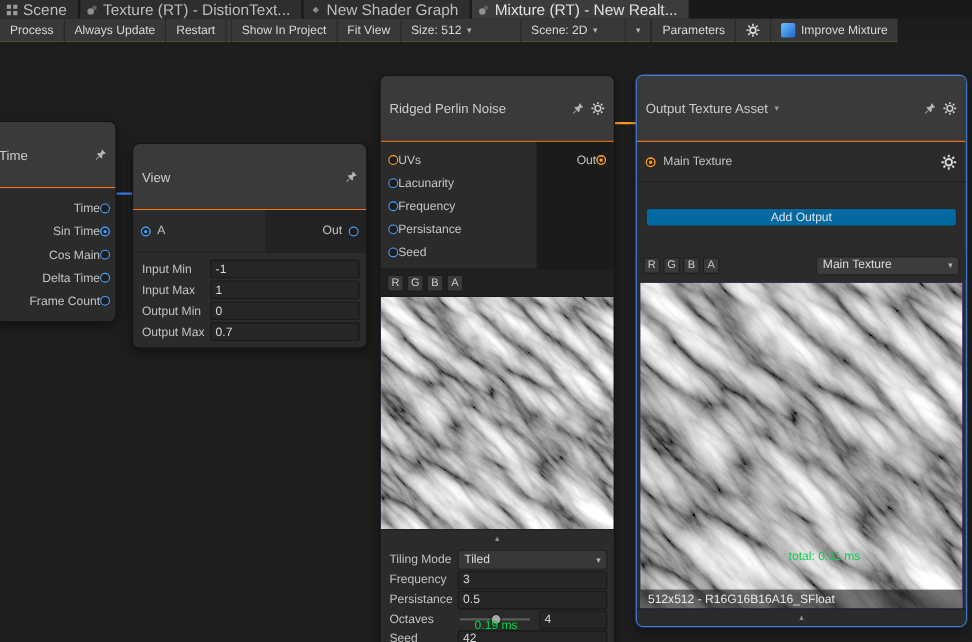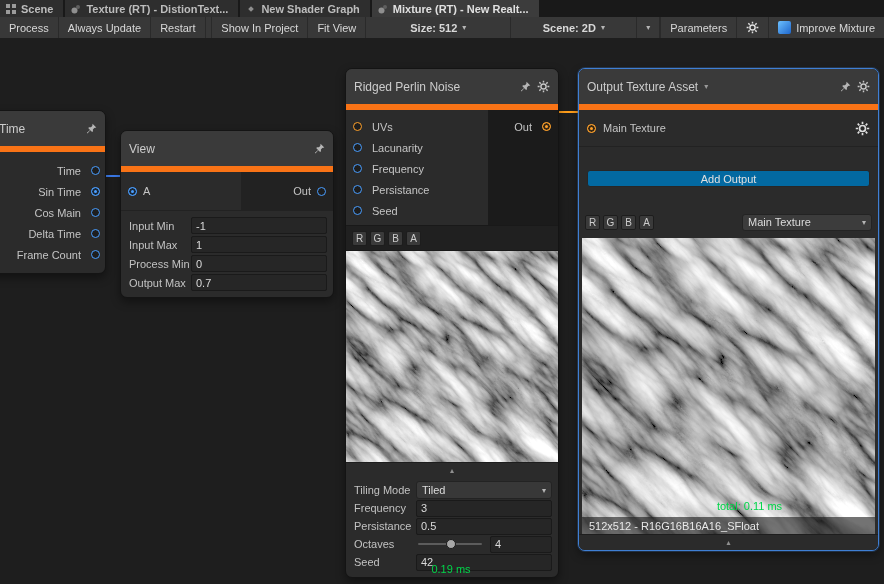"Scene" .tab { font-size: 11px -> 14px; font-weight: bold -> none }
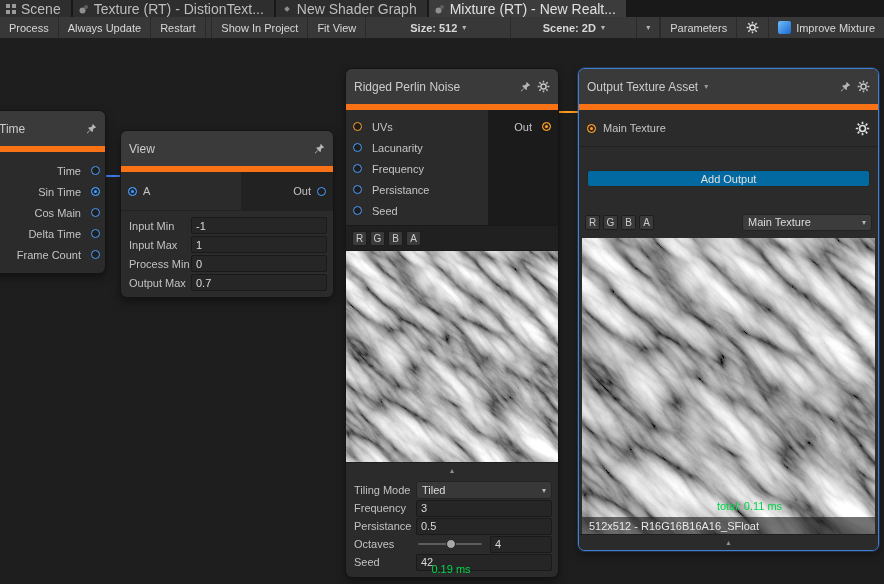"Process" .toolbar { width: 884px -> 816px }
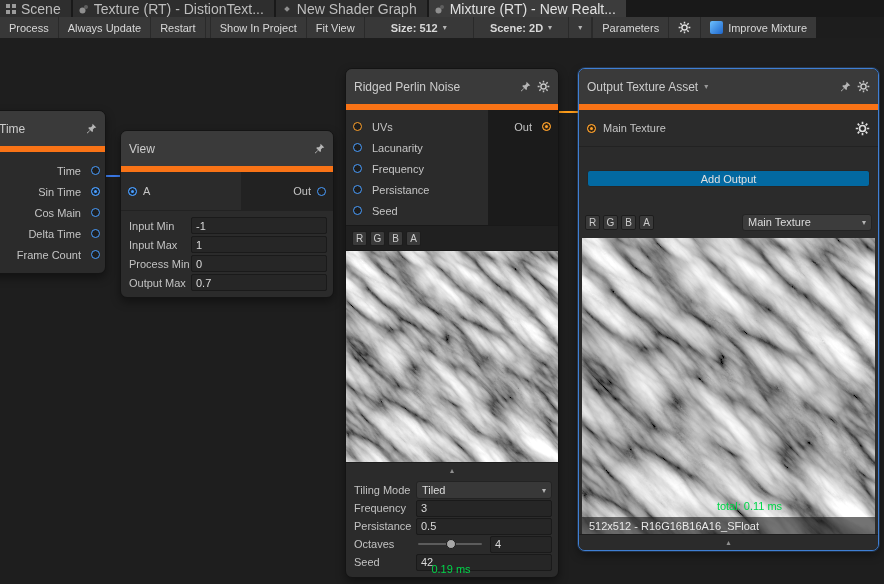"Size: 512" .tbtn.dd { font-weight: bold -> none; justify-content: center -> flex-start }
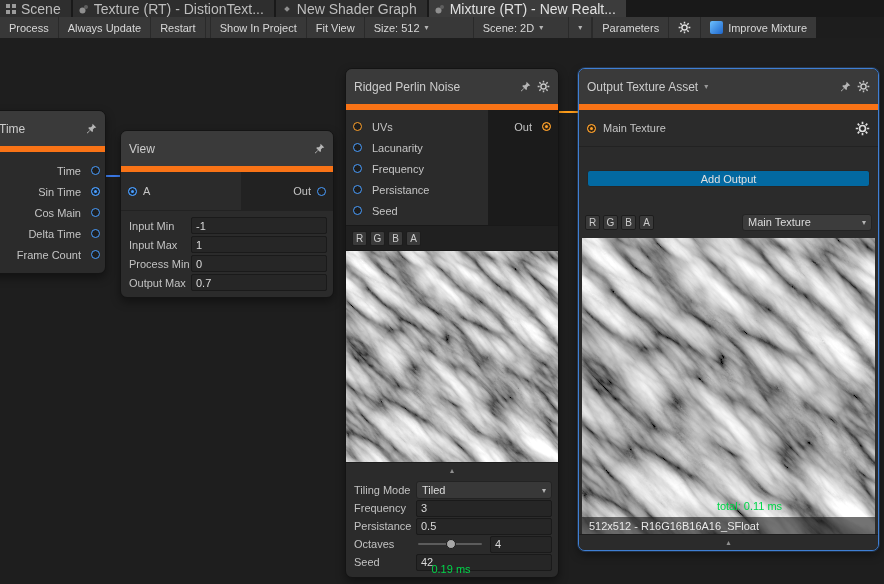"Ridged Perlin Noise" .ntitle { border-bottom: 6px solid #f97316 -> 1px solid #f97316; padding: 4px 8px -> 16px 8px }
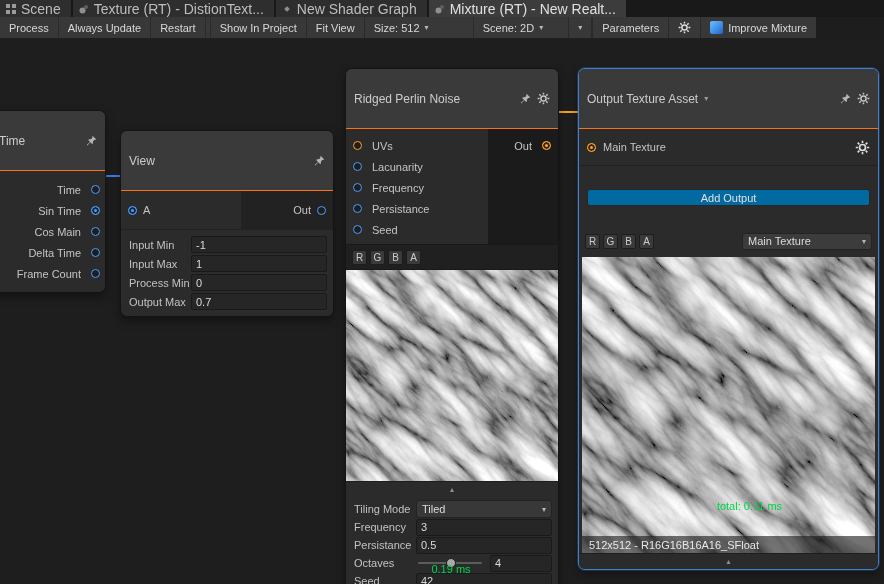"UVs" .prow { gap: 10px -> 0 }
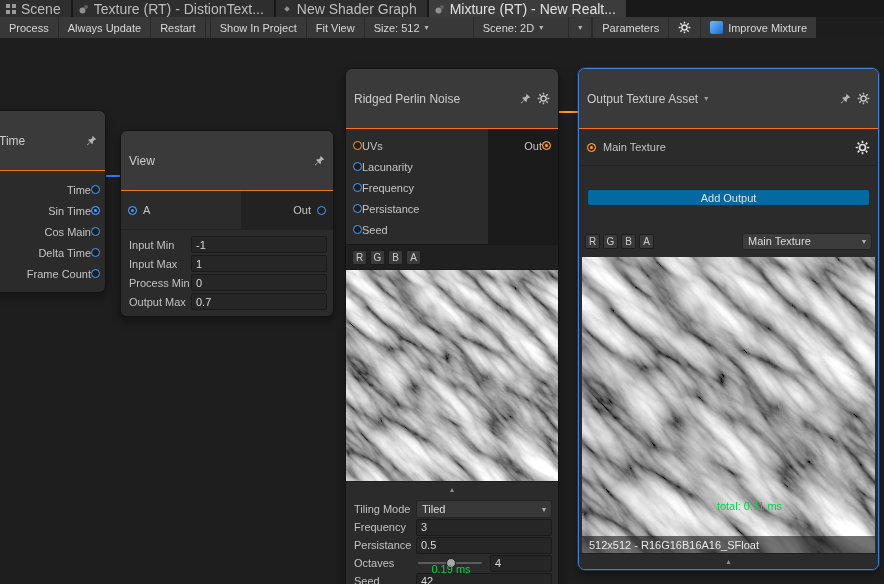"Process Min" span.flabel { text: Process -> Output }
